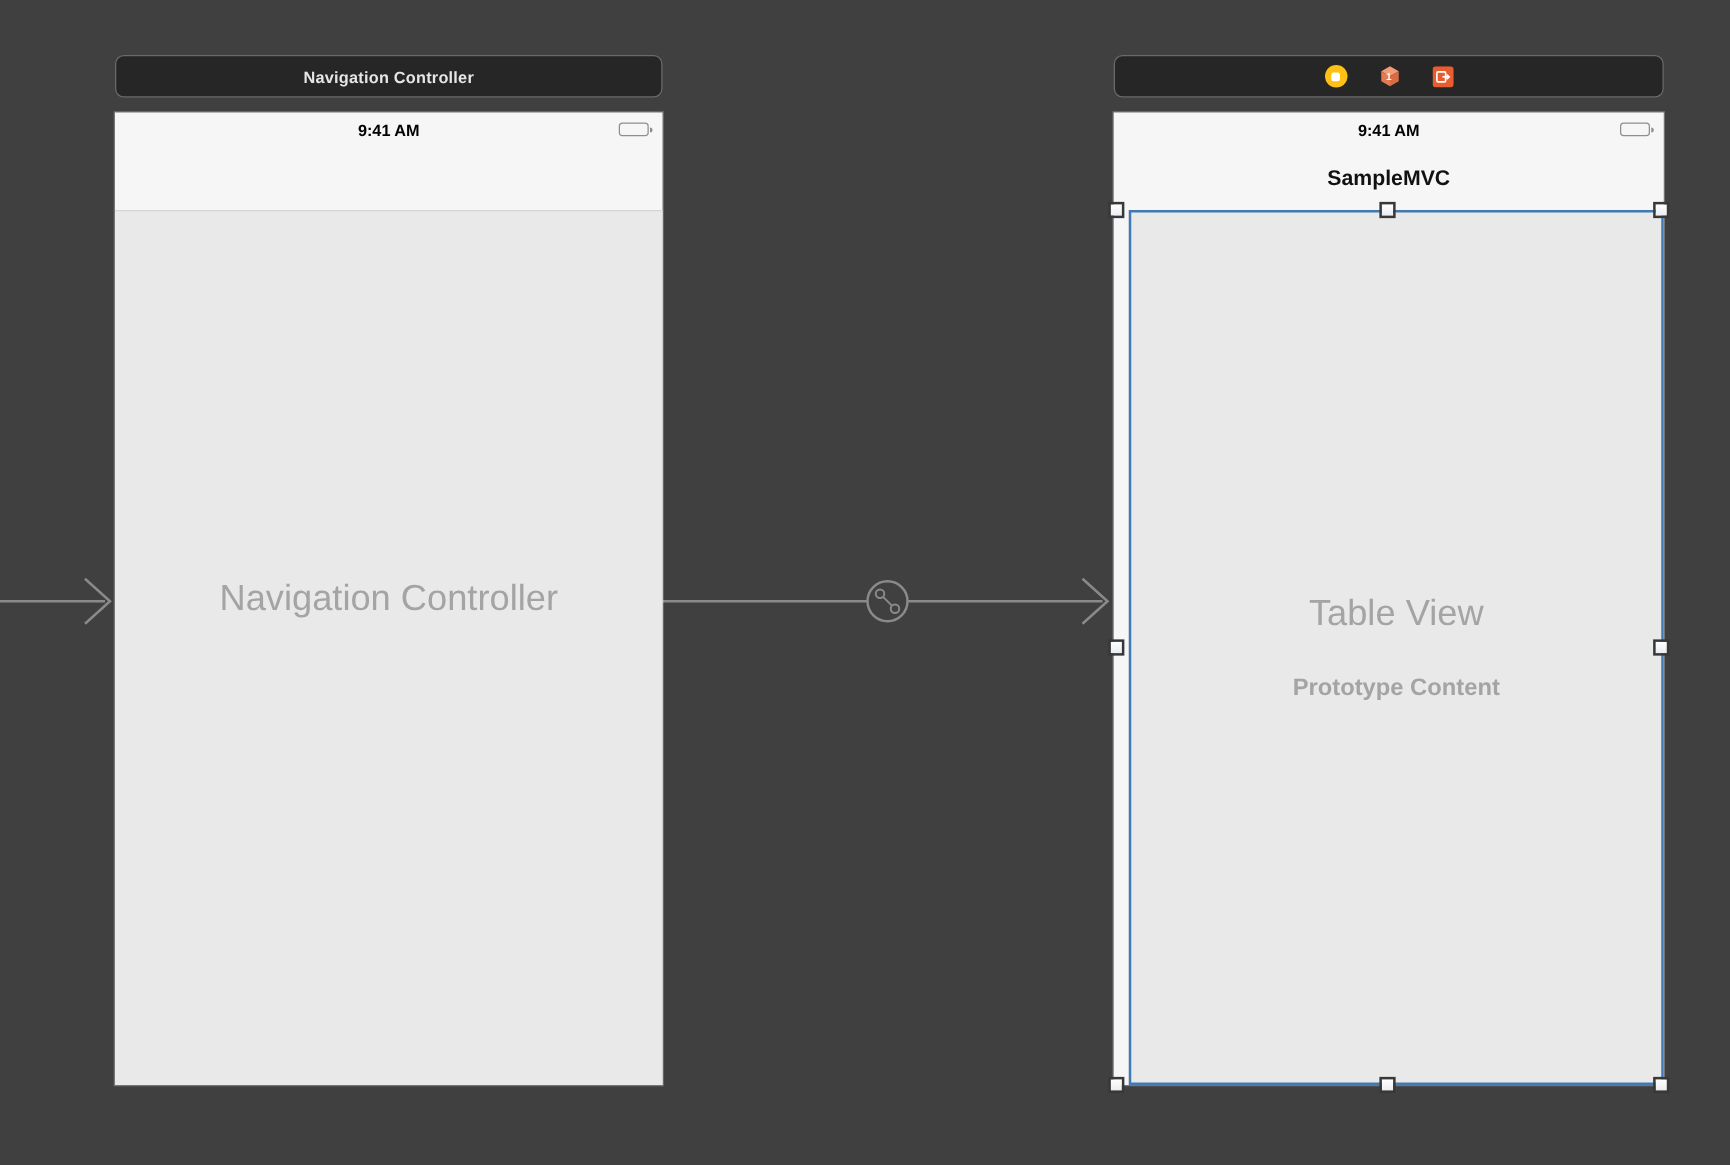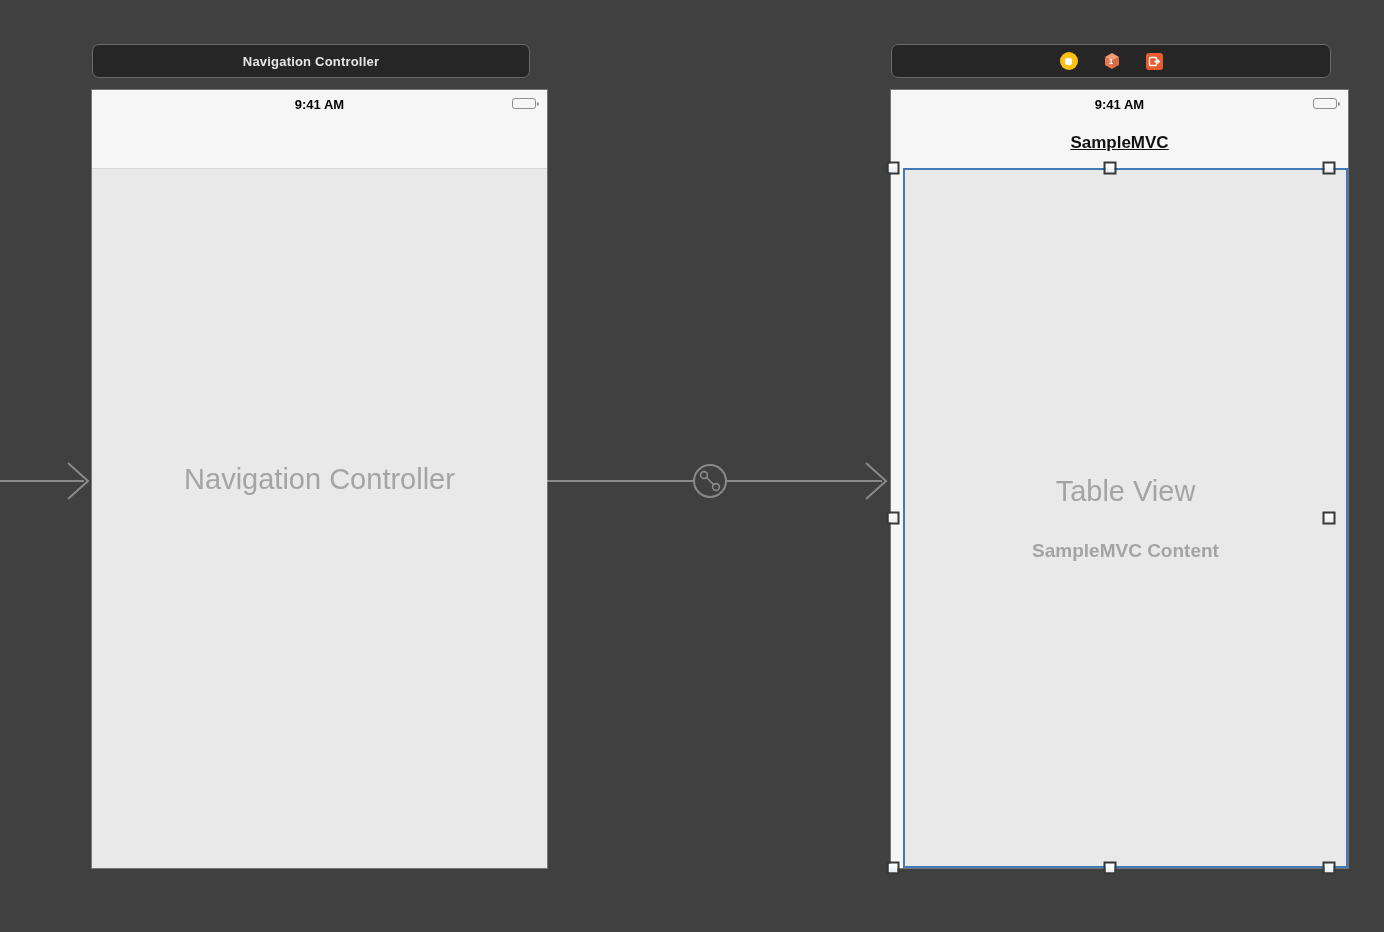"9:41 AM" .device { padding-left: 17px -> none }
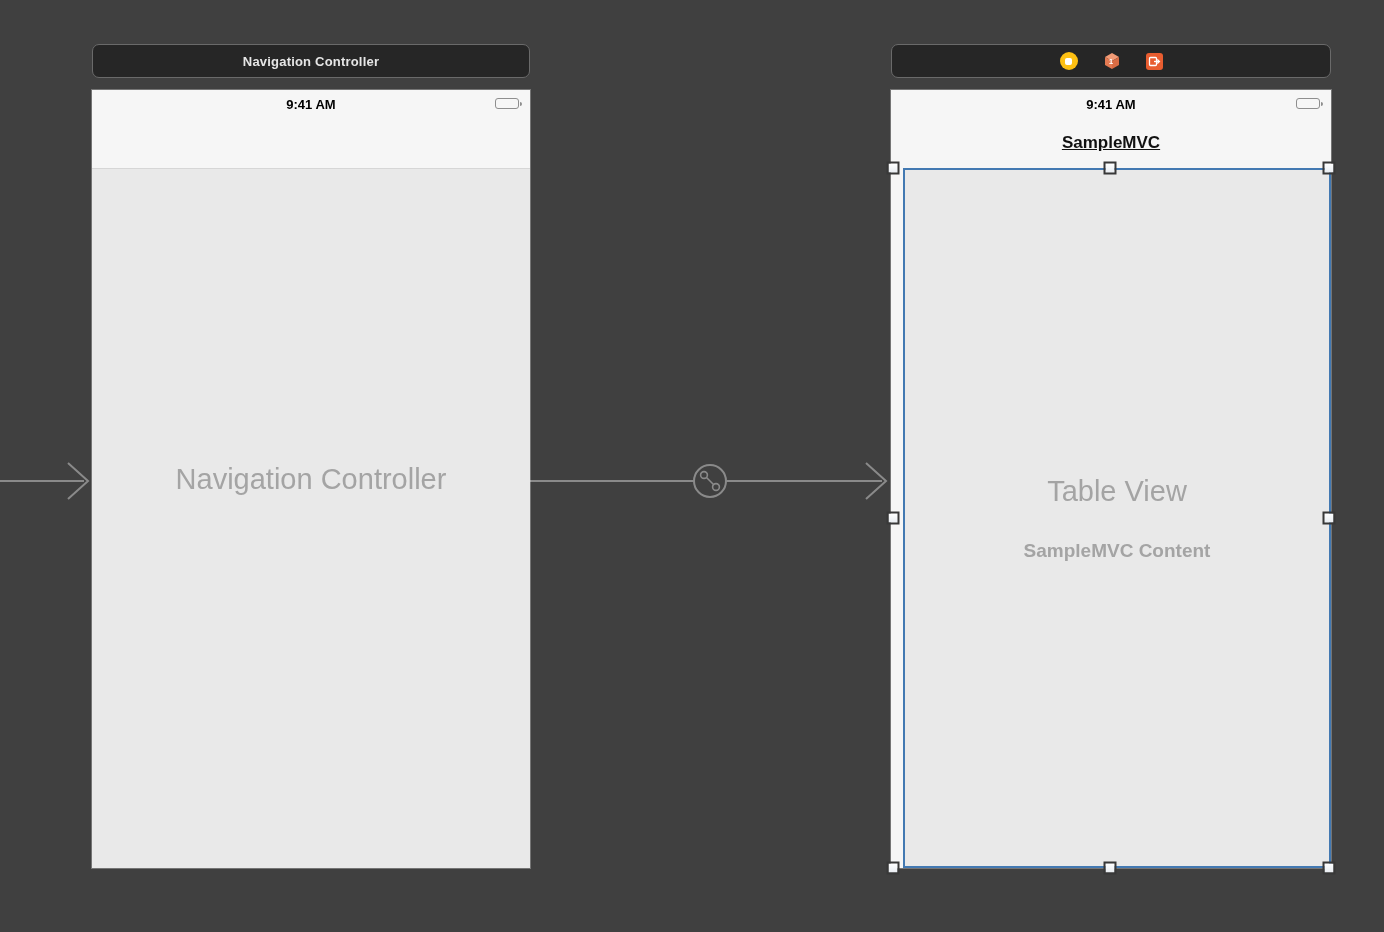"SampleMVC" .nav-title { text-decoration: underline -> none }
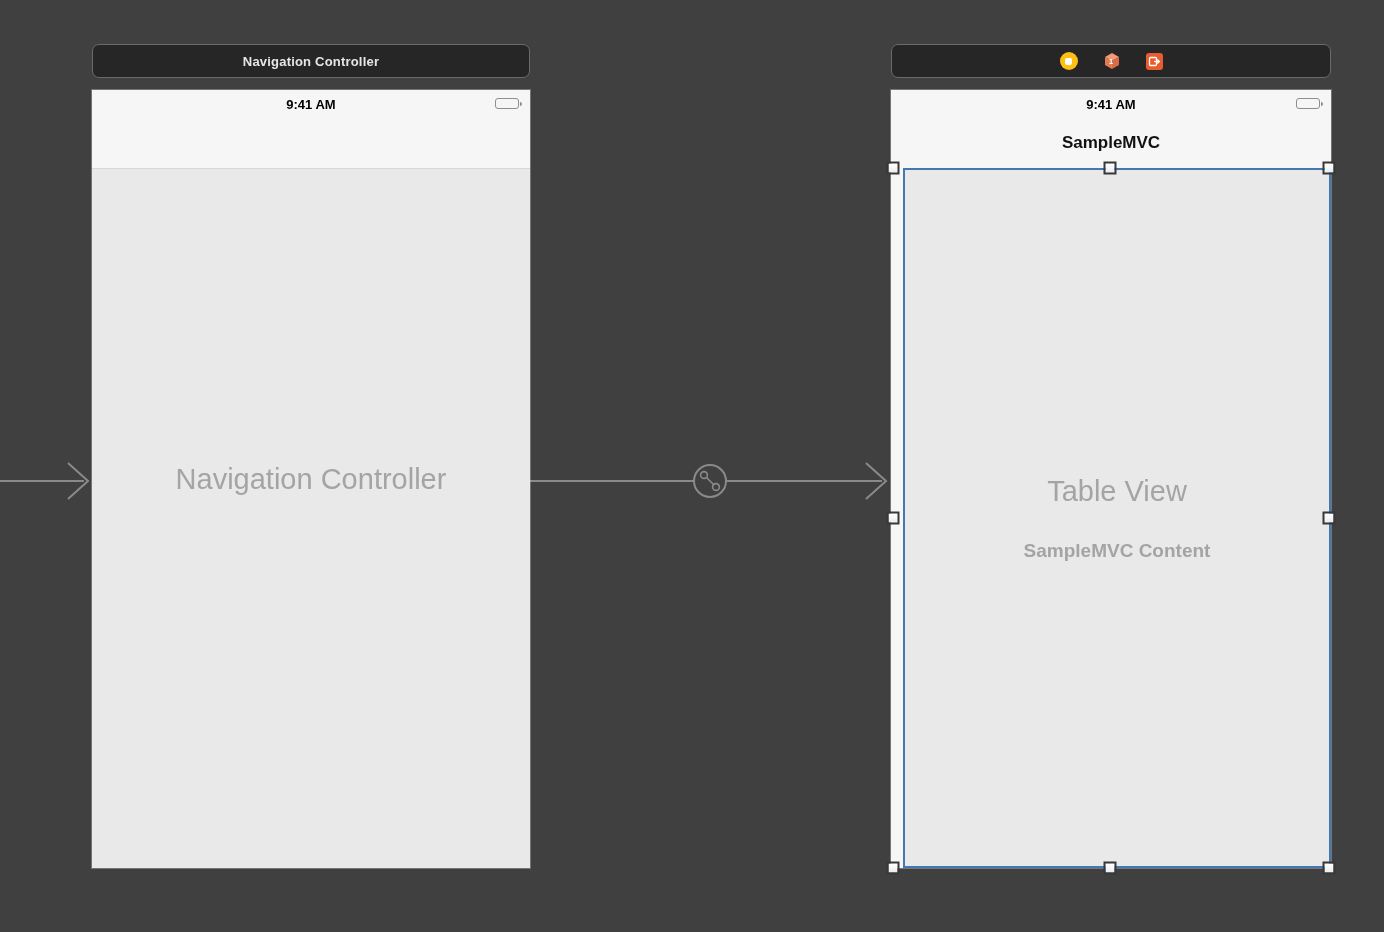"SampleMVC Content" span.proto-label { text: SampleMVC -> Prototype }
